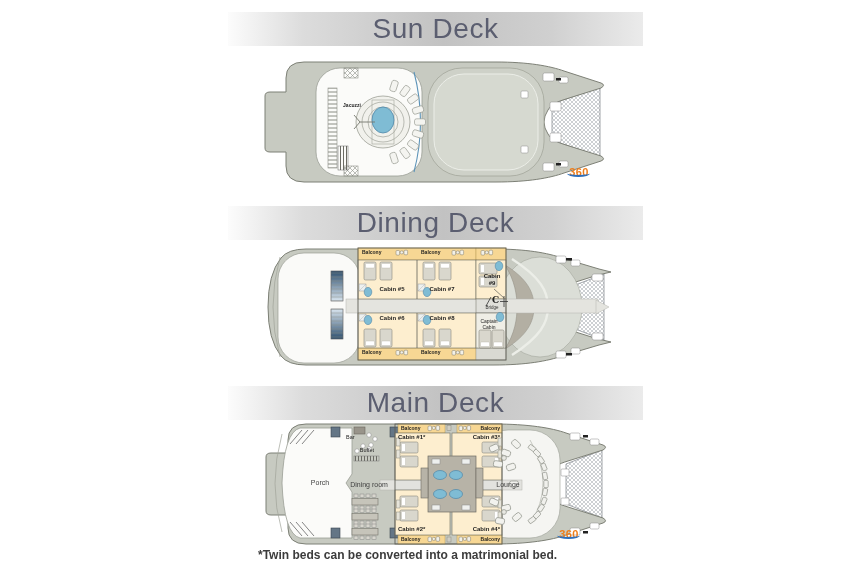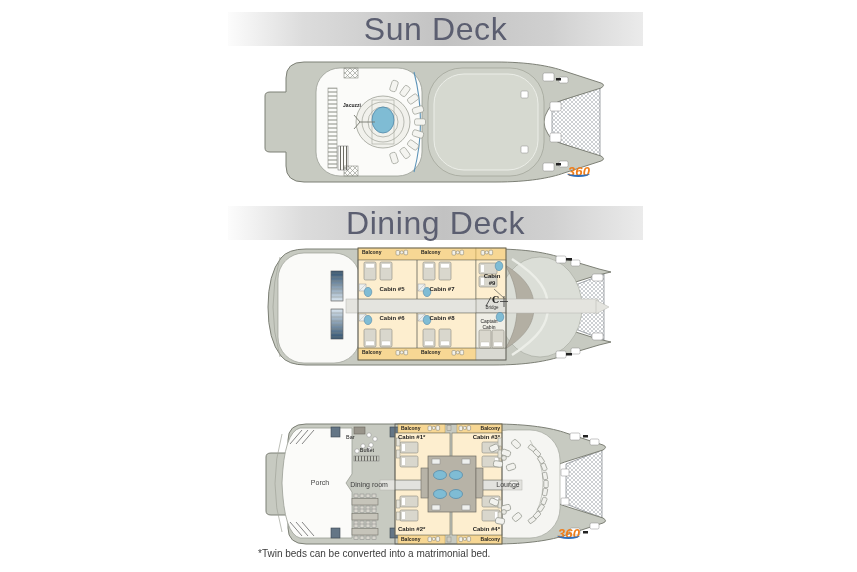"Sun Deck" .title-bar span { font-size: 32px -> 28px }
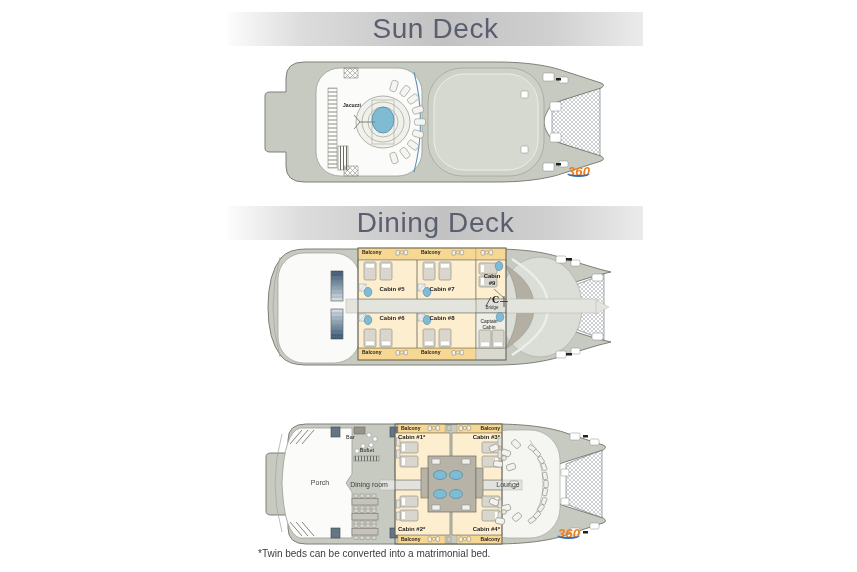"360" .logo360 b { font-size: 13px -> 11px; font-style: italic -> none }
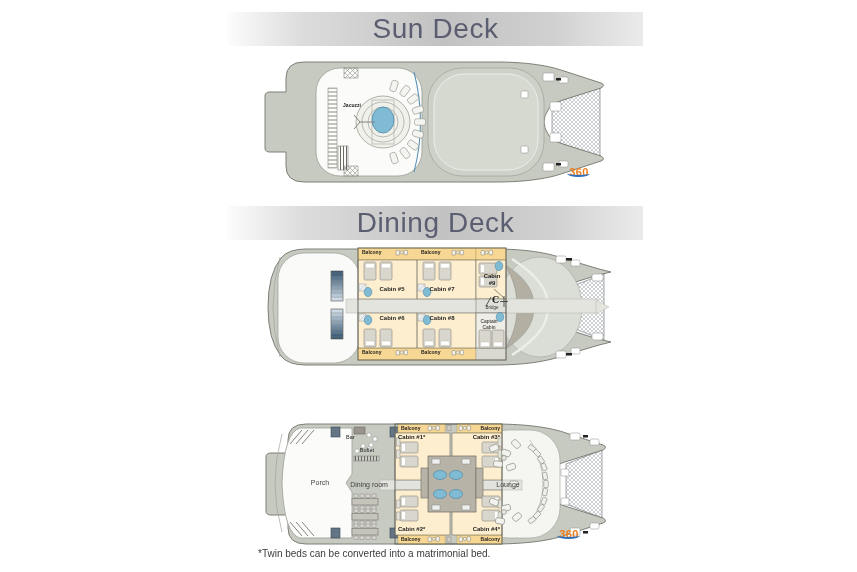"Main Deck" div.title-bar { html: none -> <div> <span>Main Deck</span> </div> }
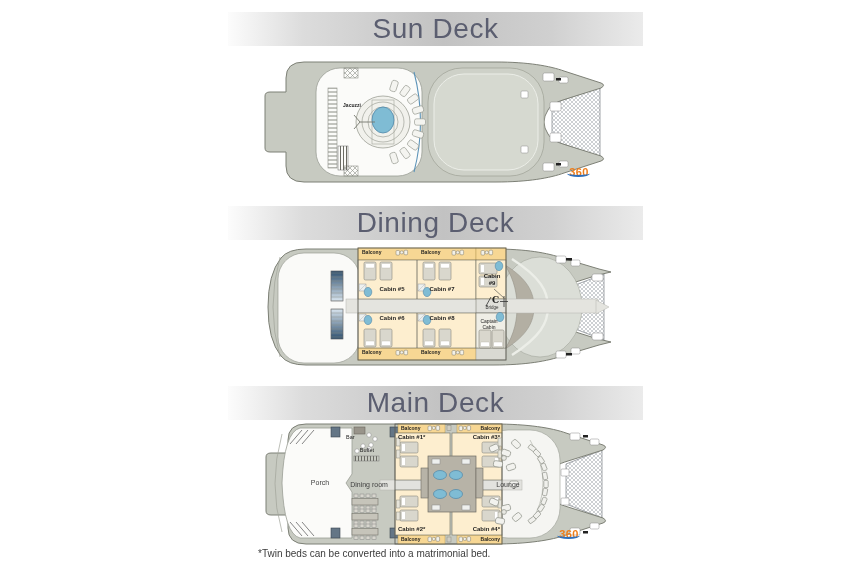"*Twin beds can be converted" .footnote { font-size: 10px -> 12px; font-weight: normal -> bold }
